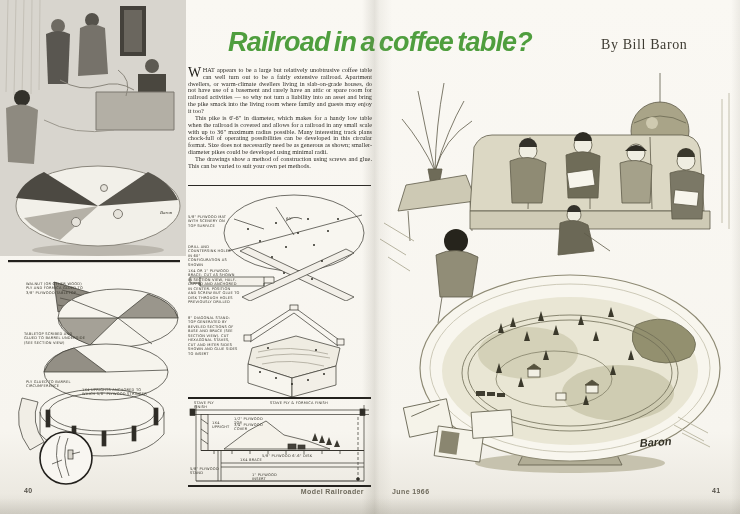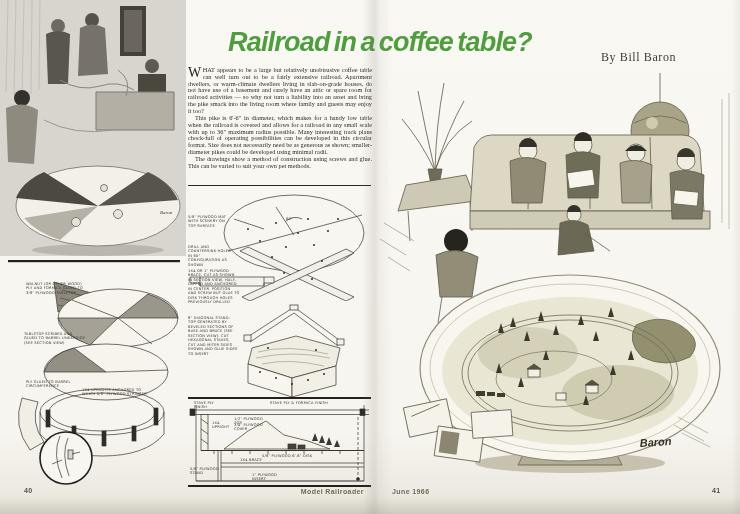"By Bill Baron" .byline { font-size: 12px -> 14px; top: 50px -> 37px }
